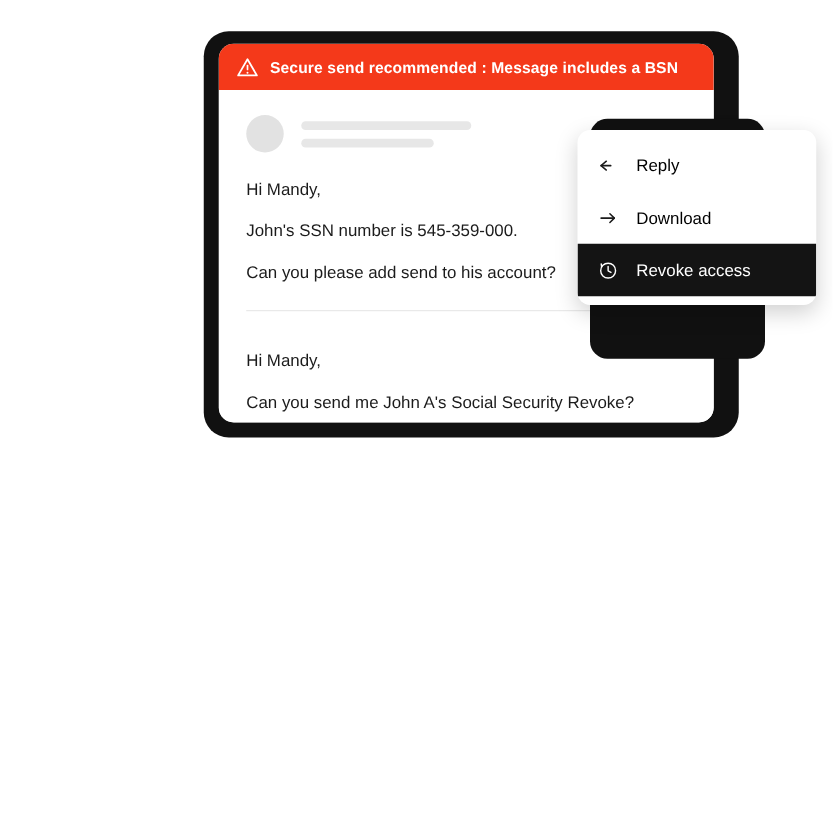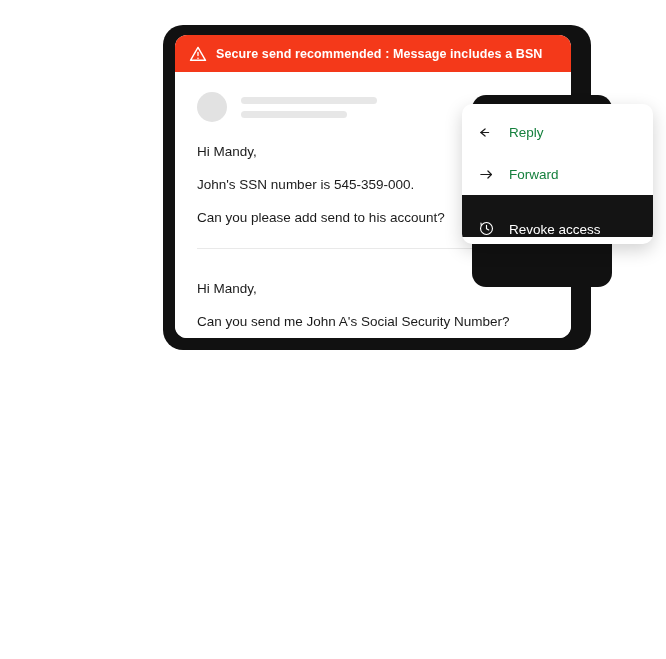"Reply" .menu-item { color: #15803d -> #000000 }
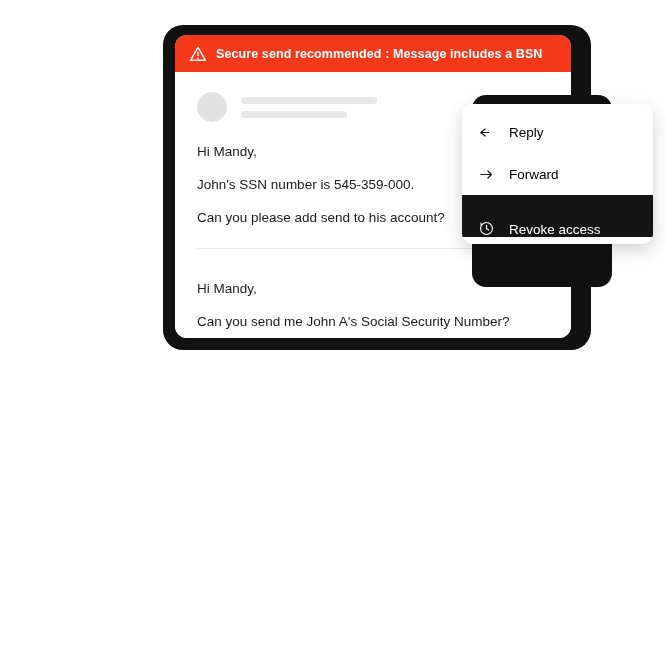"Forward" span.mi-label { text: Forward -> Download }
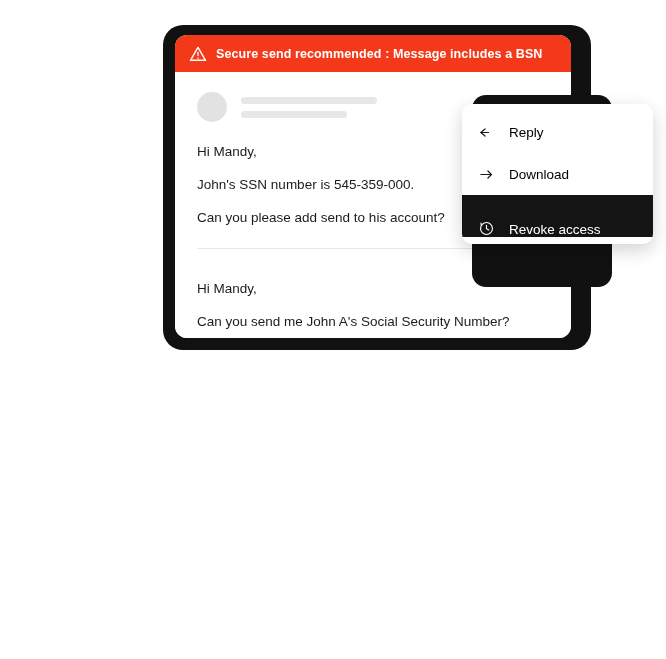"Revoke access" .menu-item.active { align-items: flex-end -> none }
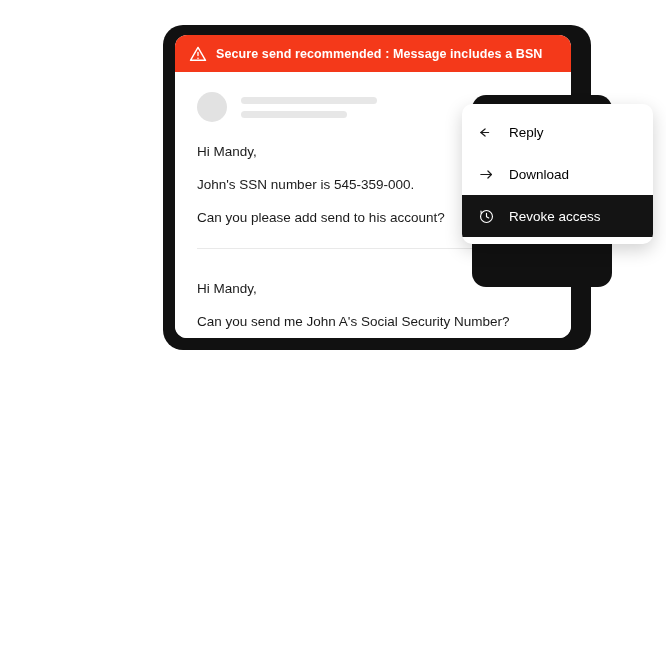"Can you send me John" p.msg-line { text: Number -> Revoke }
